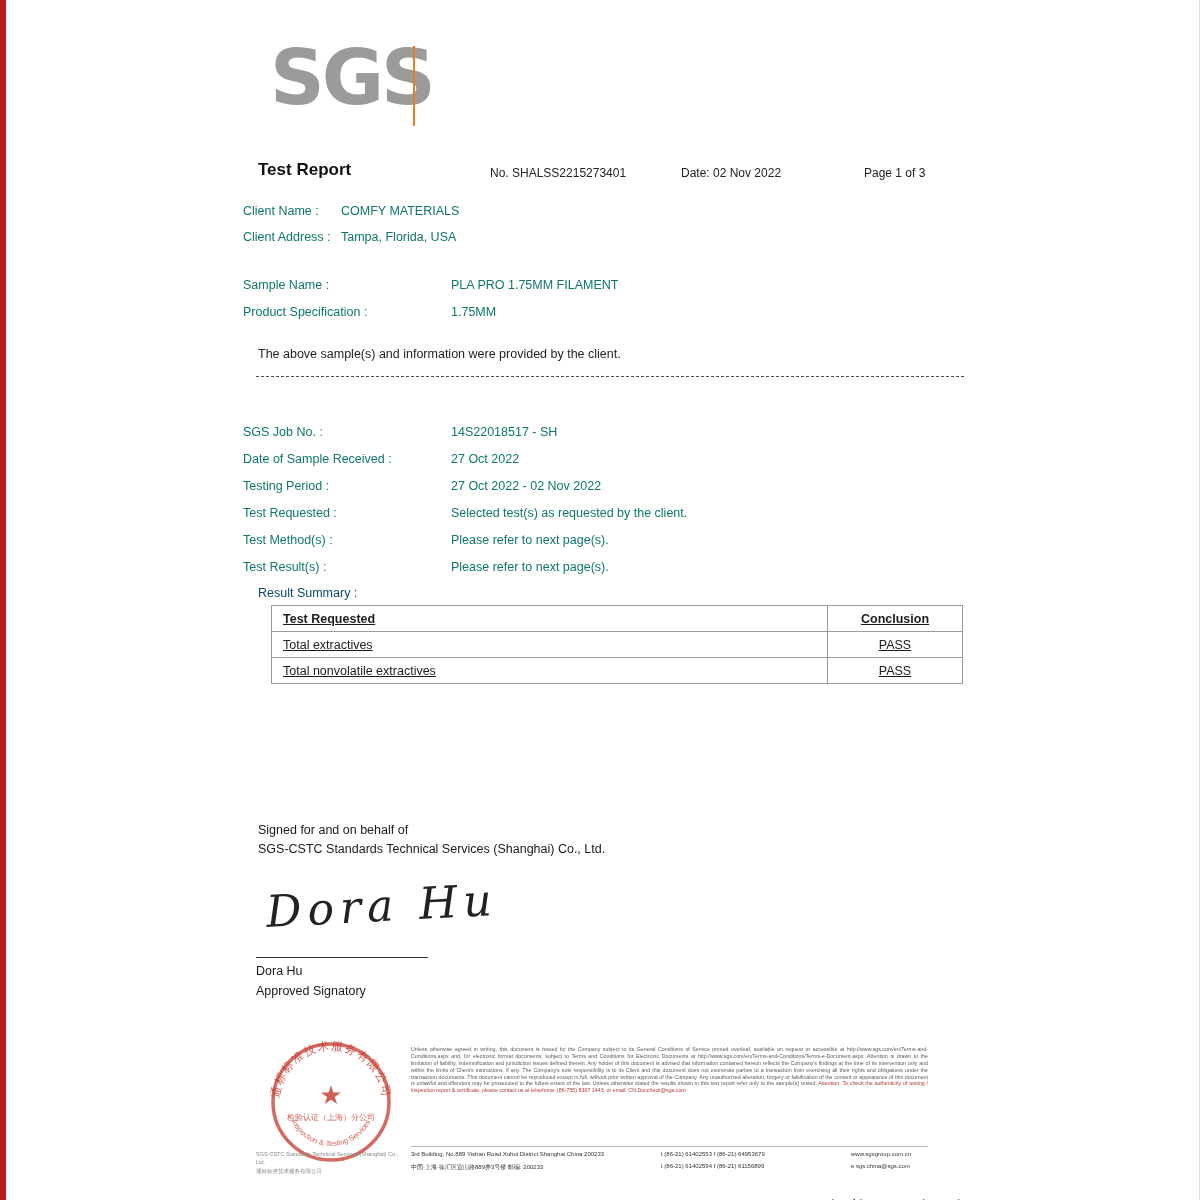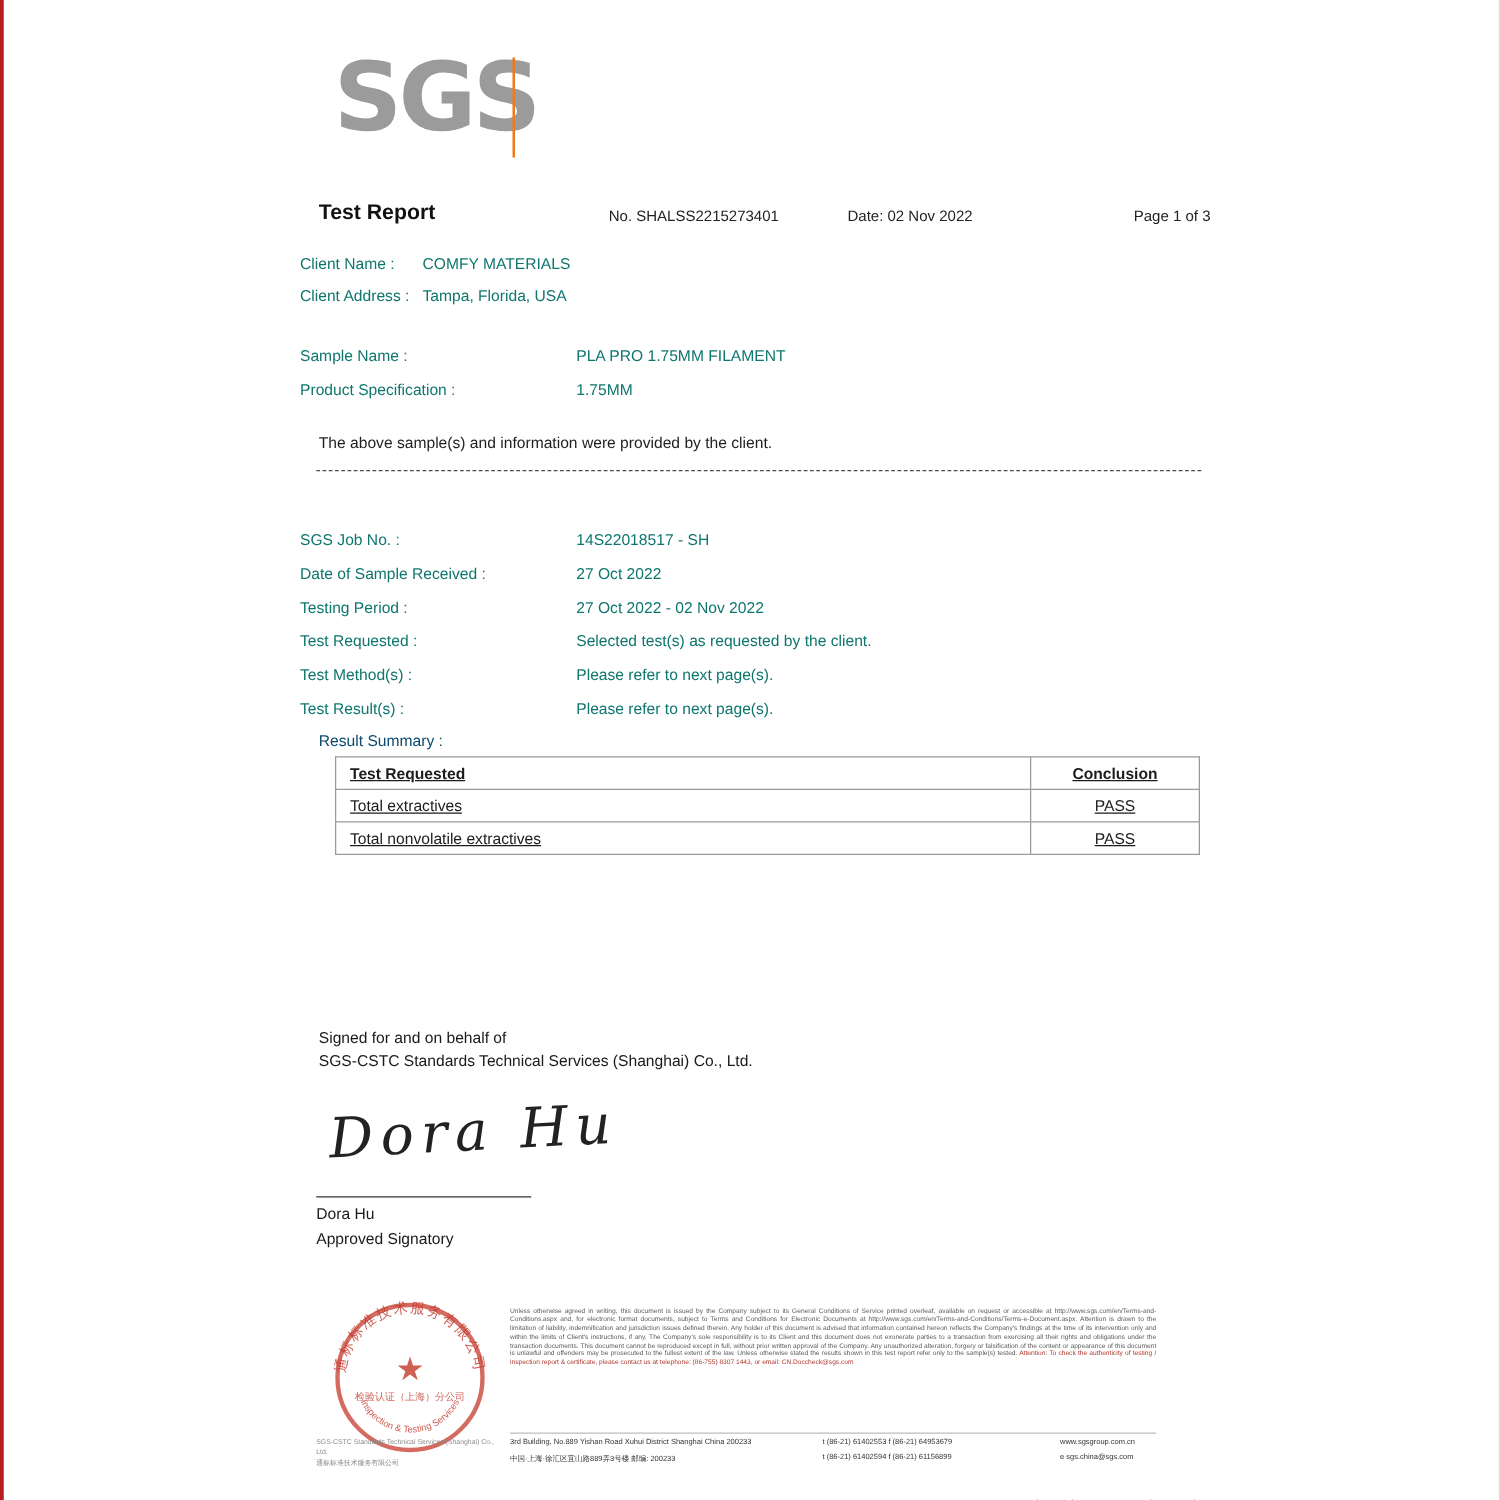"SGS" .canvas { border-left: 3px solid #b91c1c -> 6px solid #b91c1c }
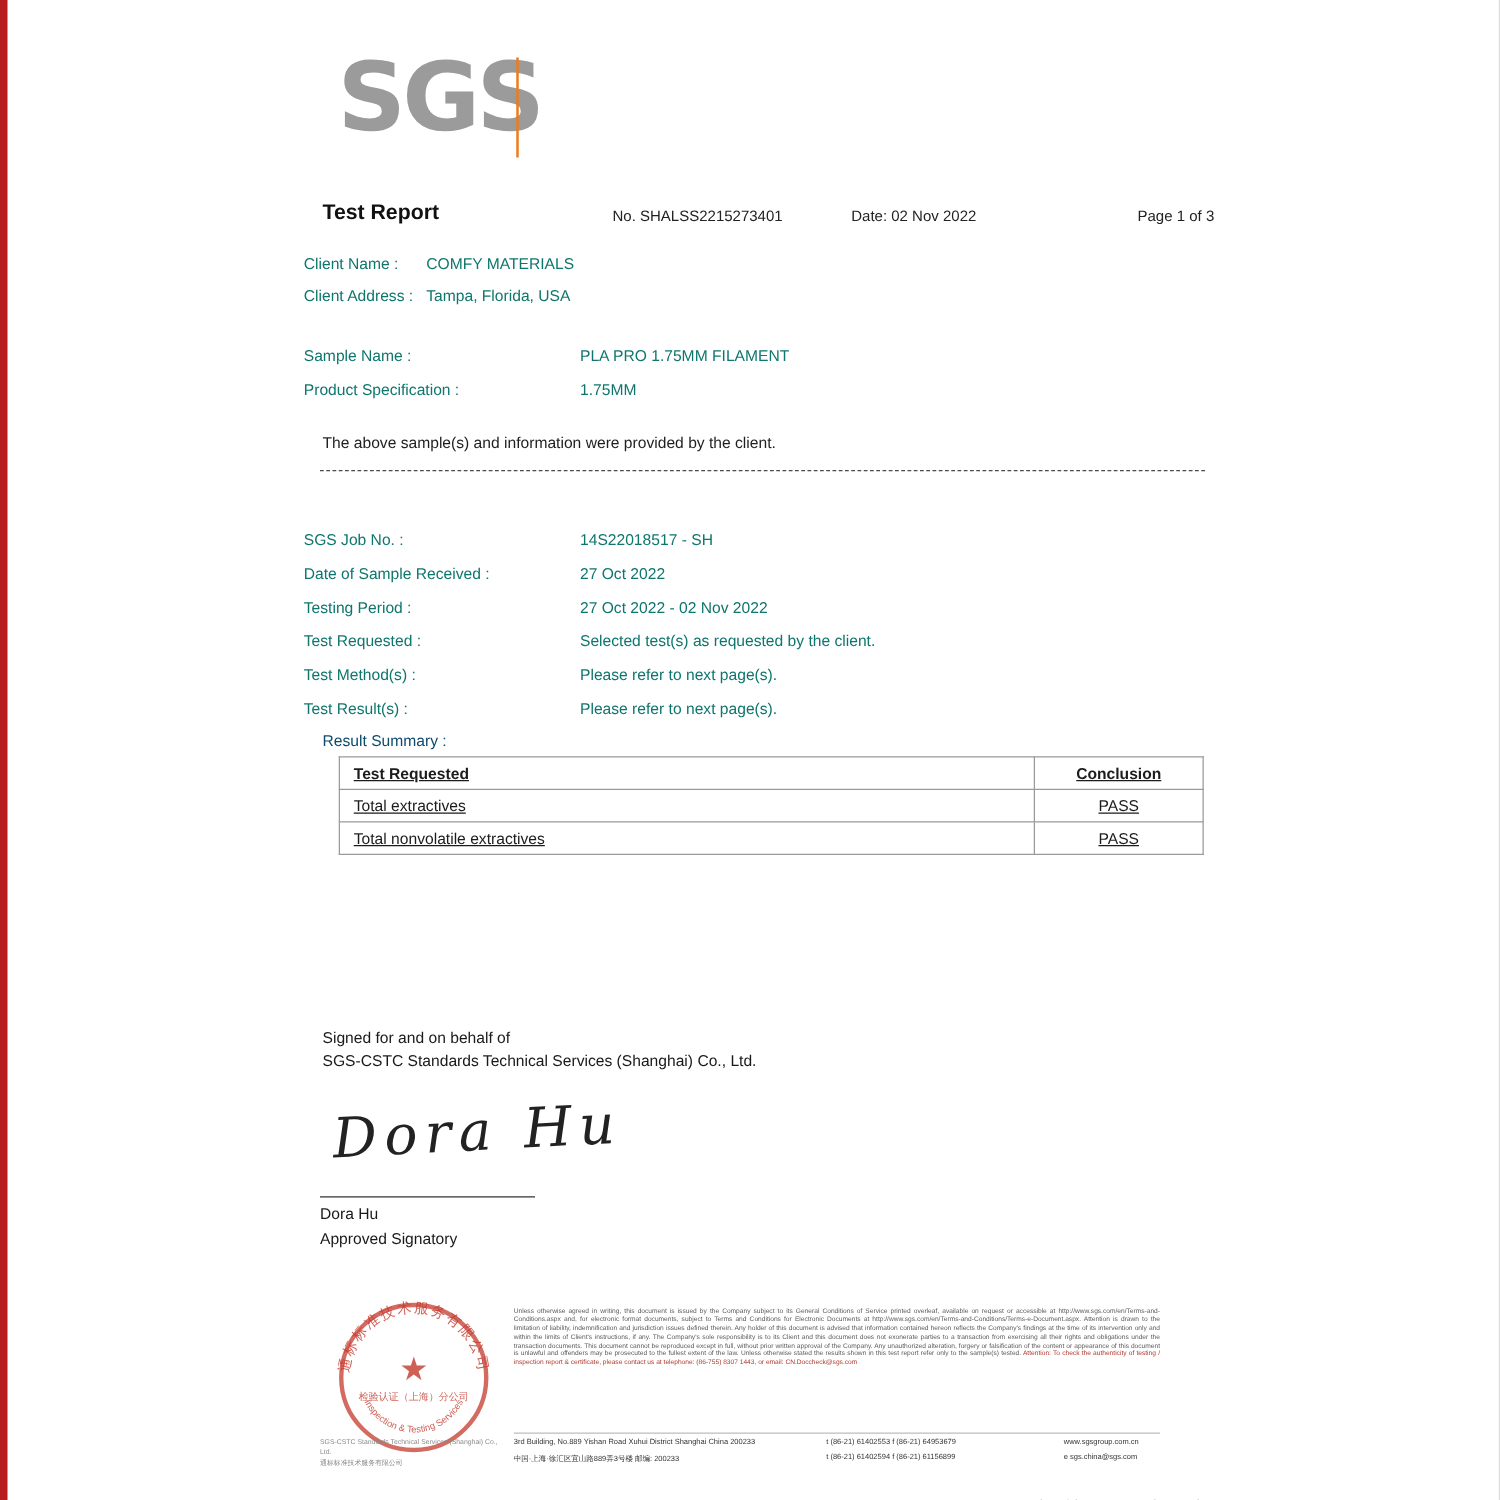"Page 1 of 3" .h-page { margin-left: 46px -> none }
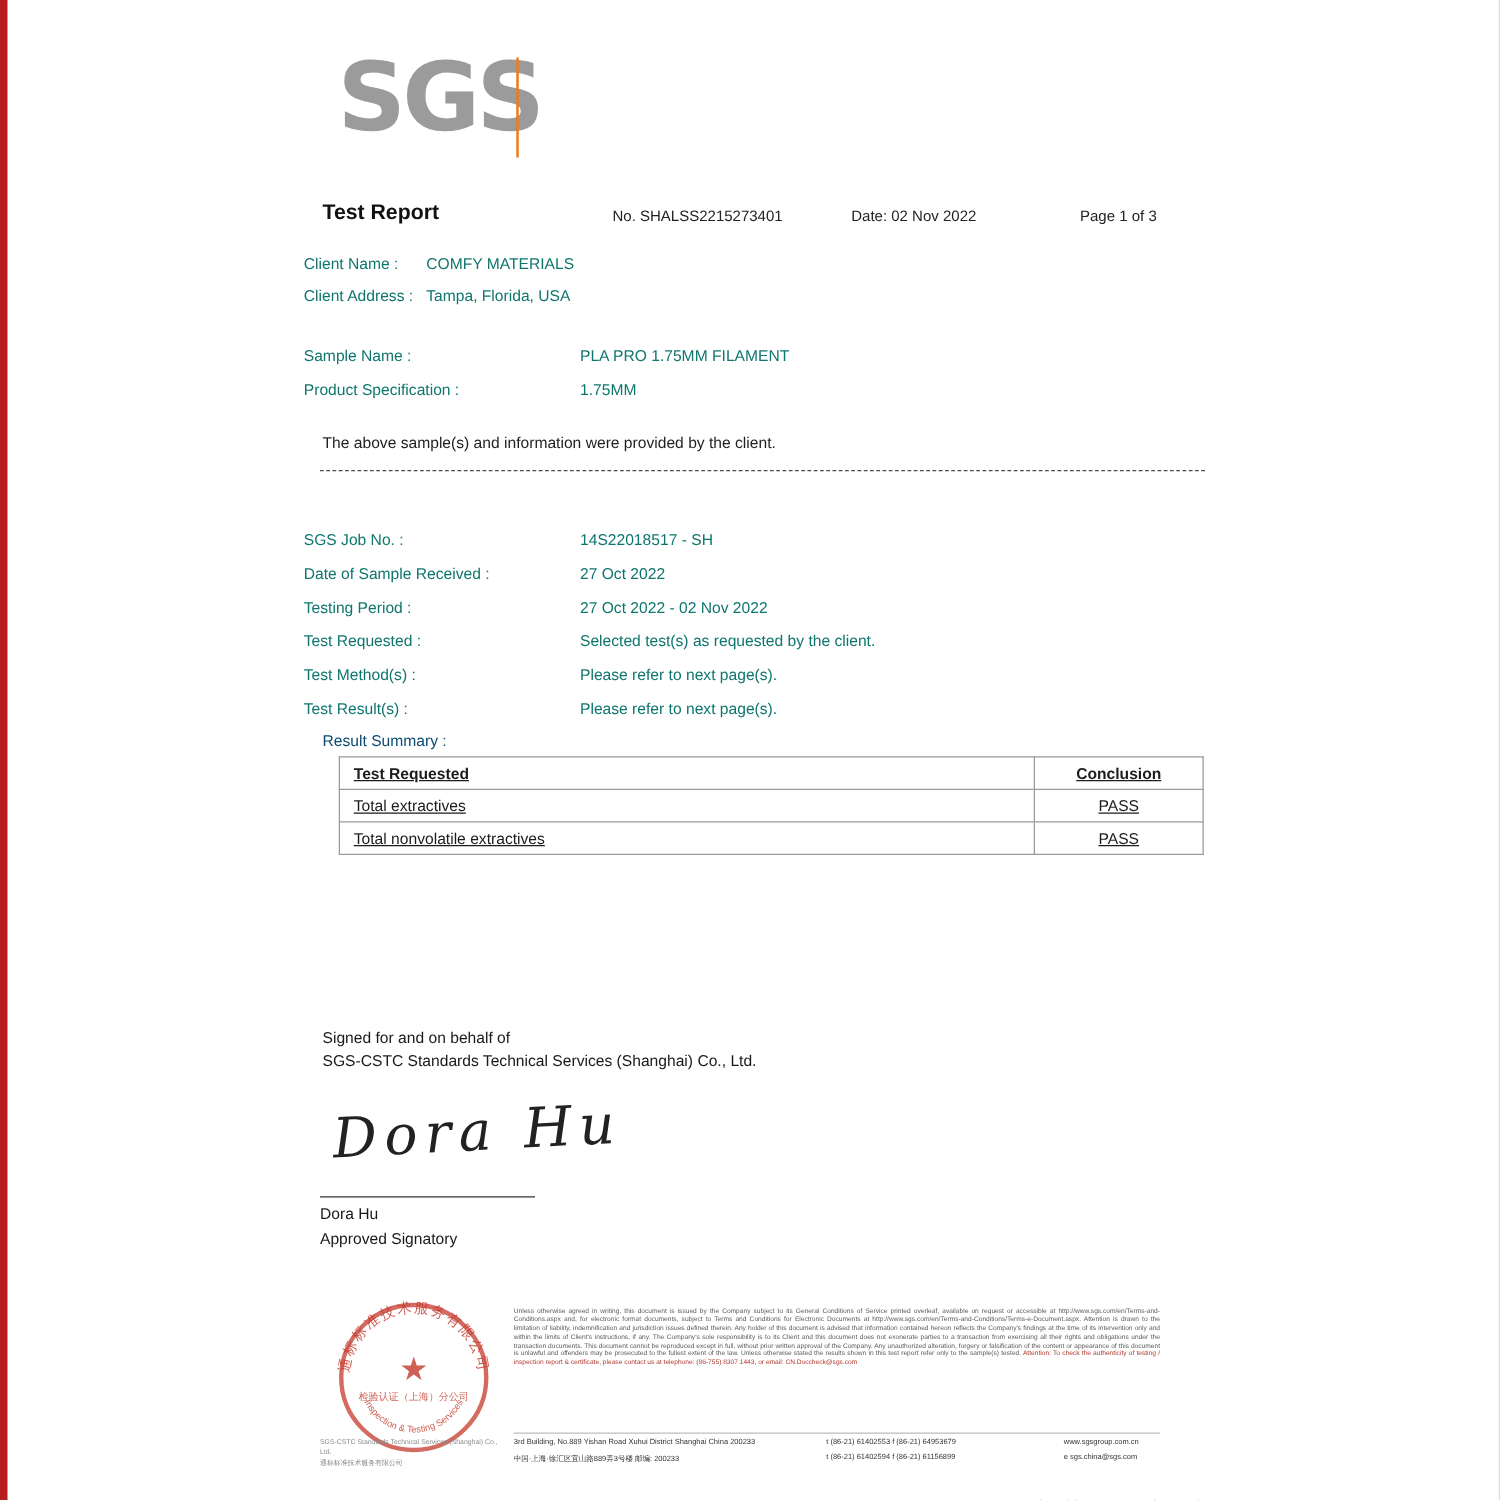"PLA PRO 1.75MM FILAMENT" .val-wide { margin-left: 13px -> none }
